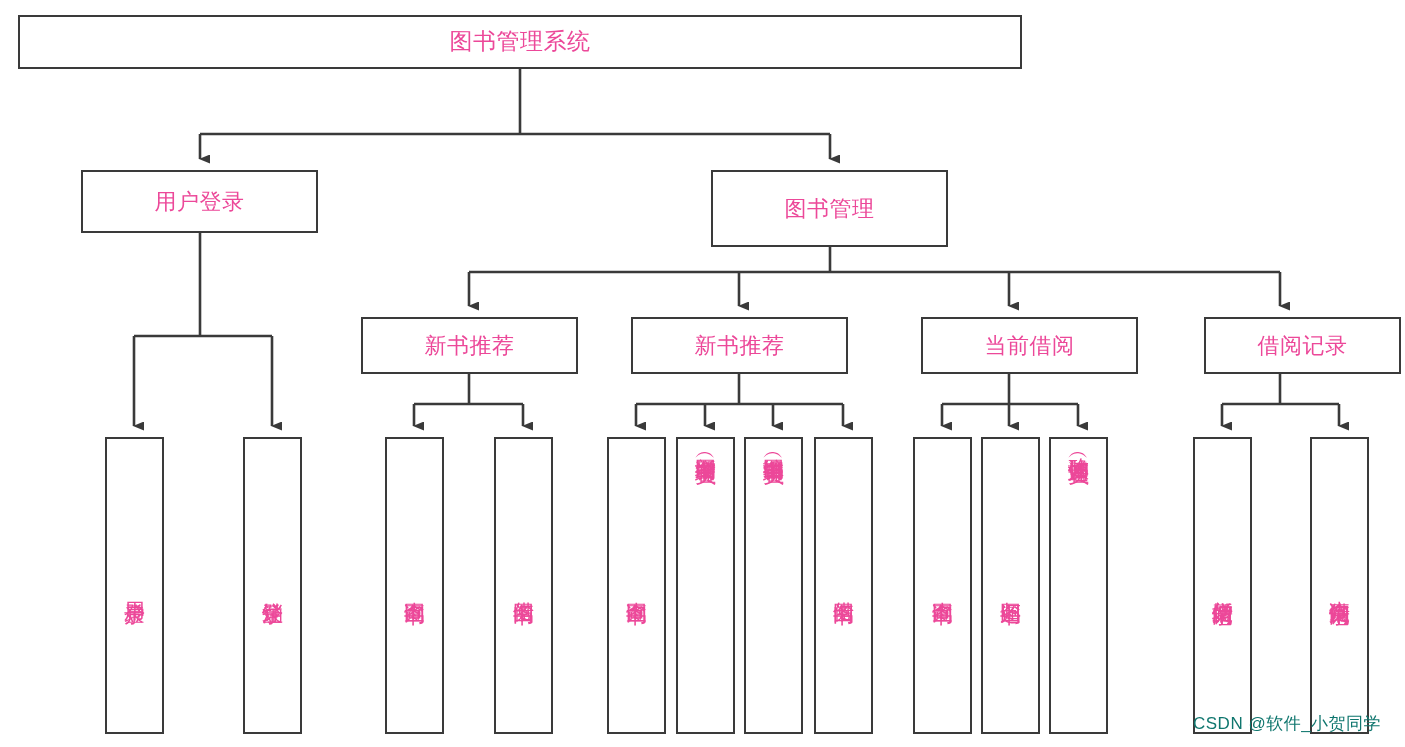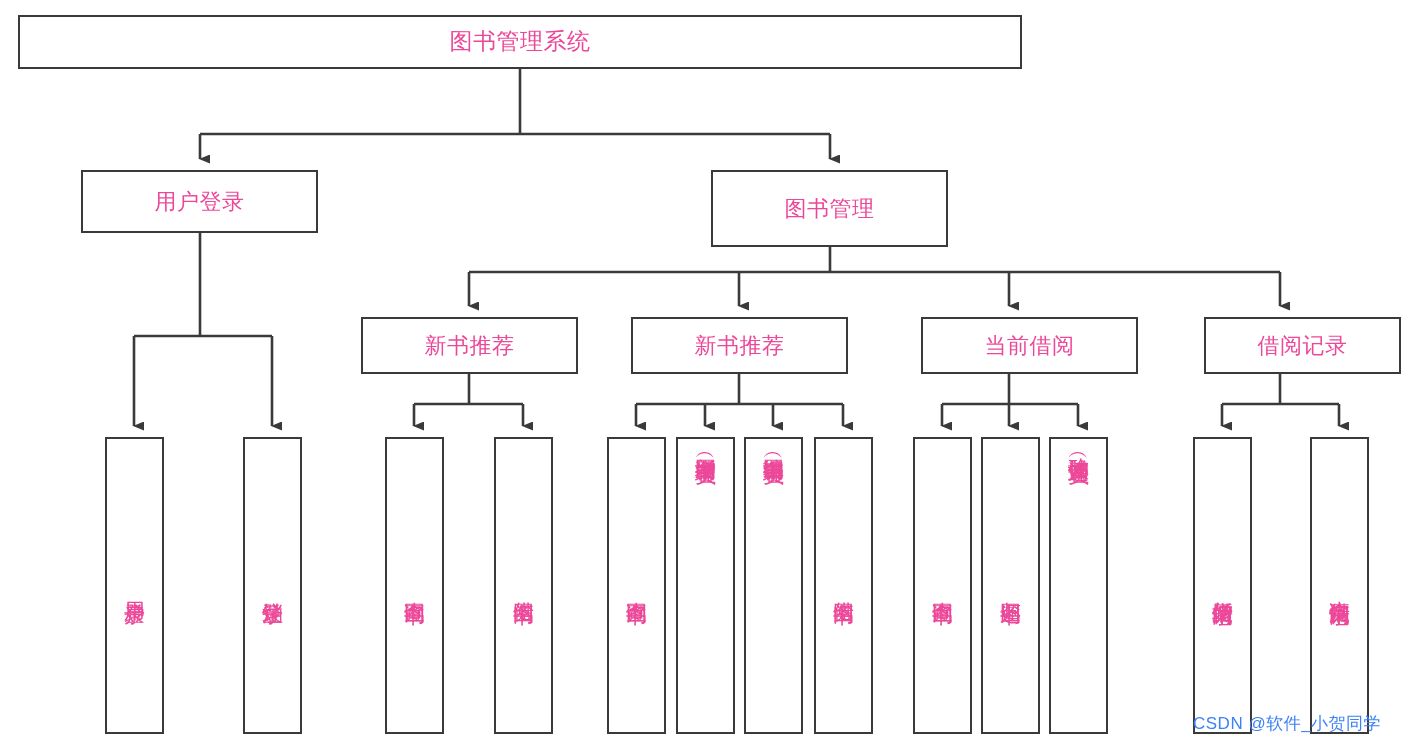"CSDN @软件_小贺同学" #watermark { color: #3b82f6 -> #0f766e }
